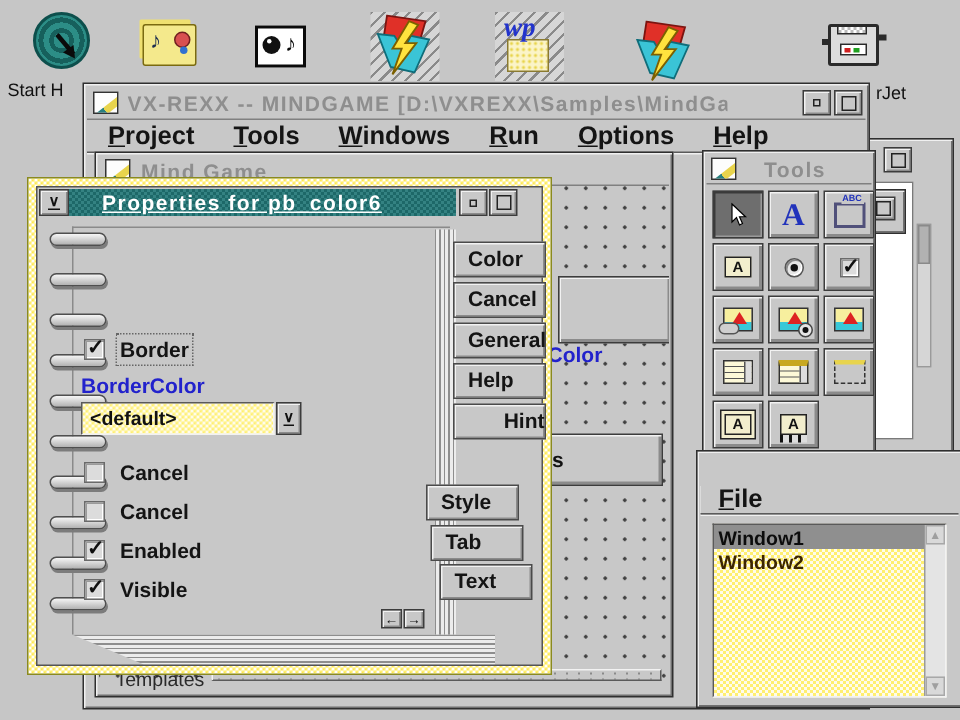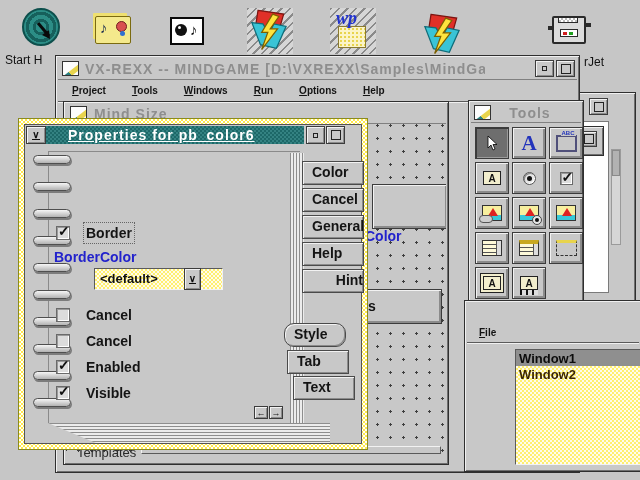"Project" .menubar { font-size: 10px -> 17px }
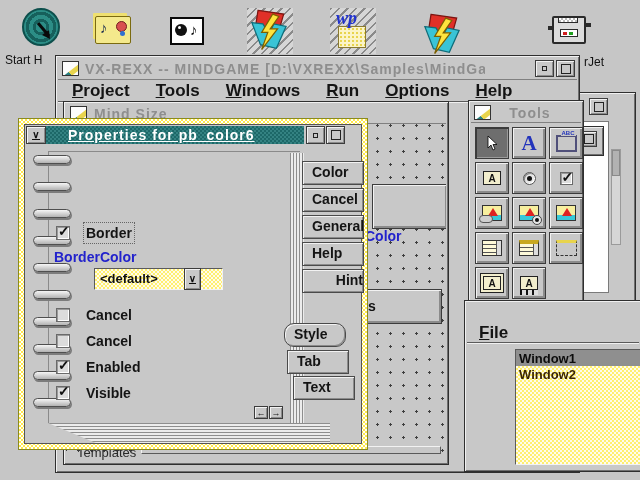"Mind Size" span.title-text { text: Size -> Game }
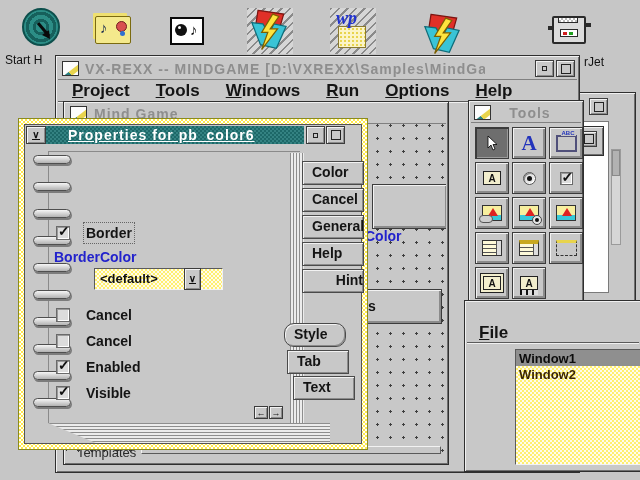"Border" .cblabel { margin-left: 16px -> 10px }
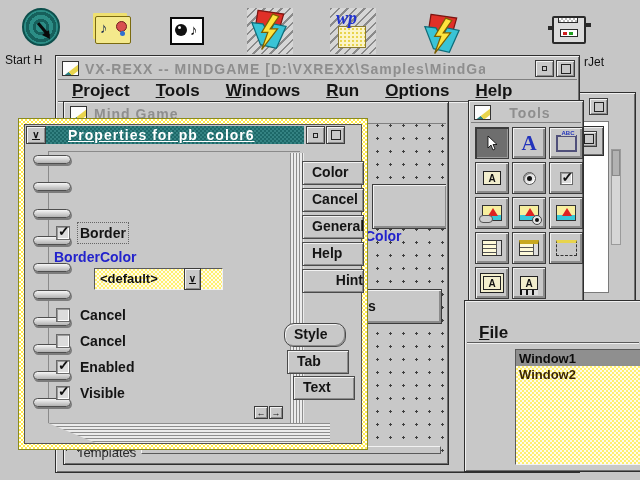"<default>" .sunken { margin-left: 40px -> none }
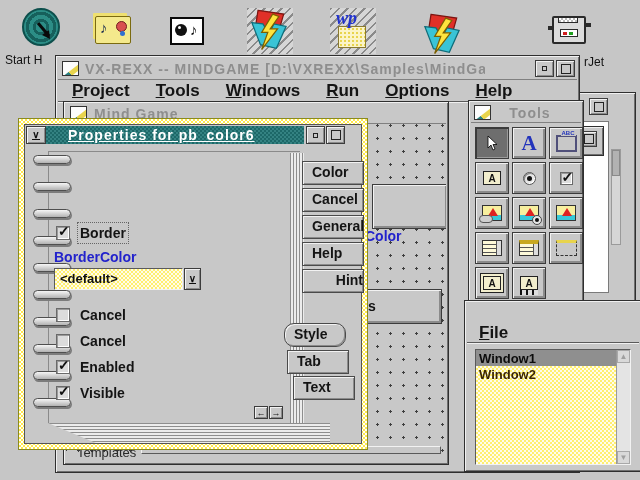"Style" div.tab { border-radius: 10px -> none }
